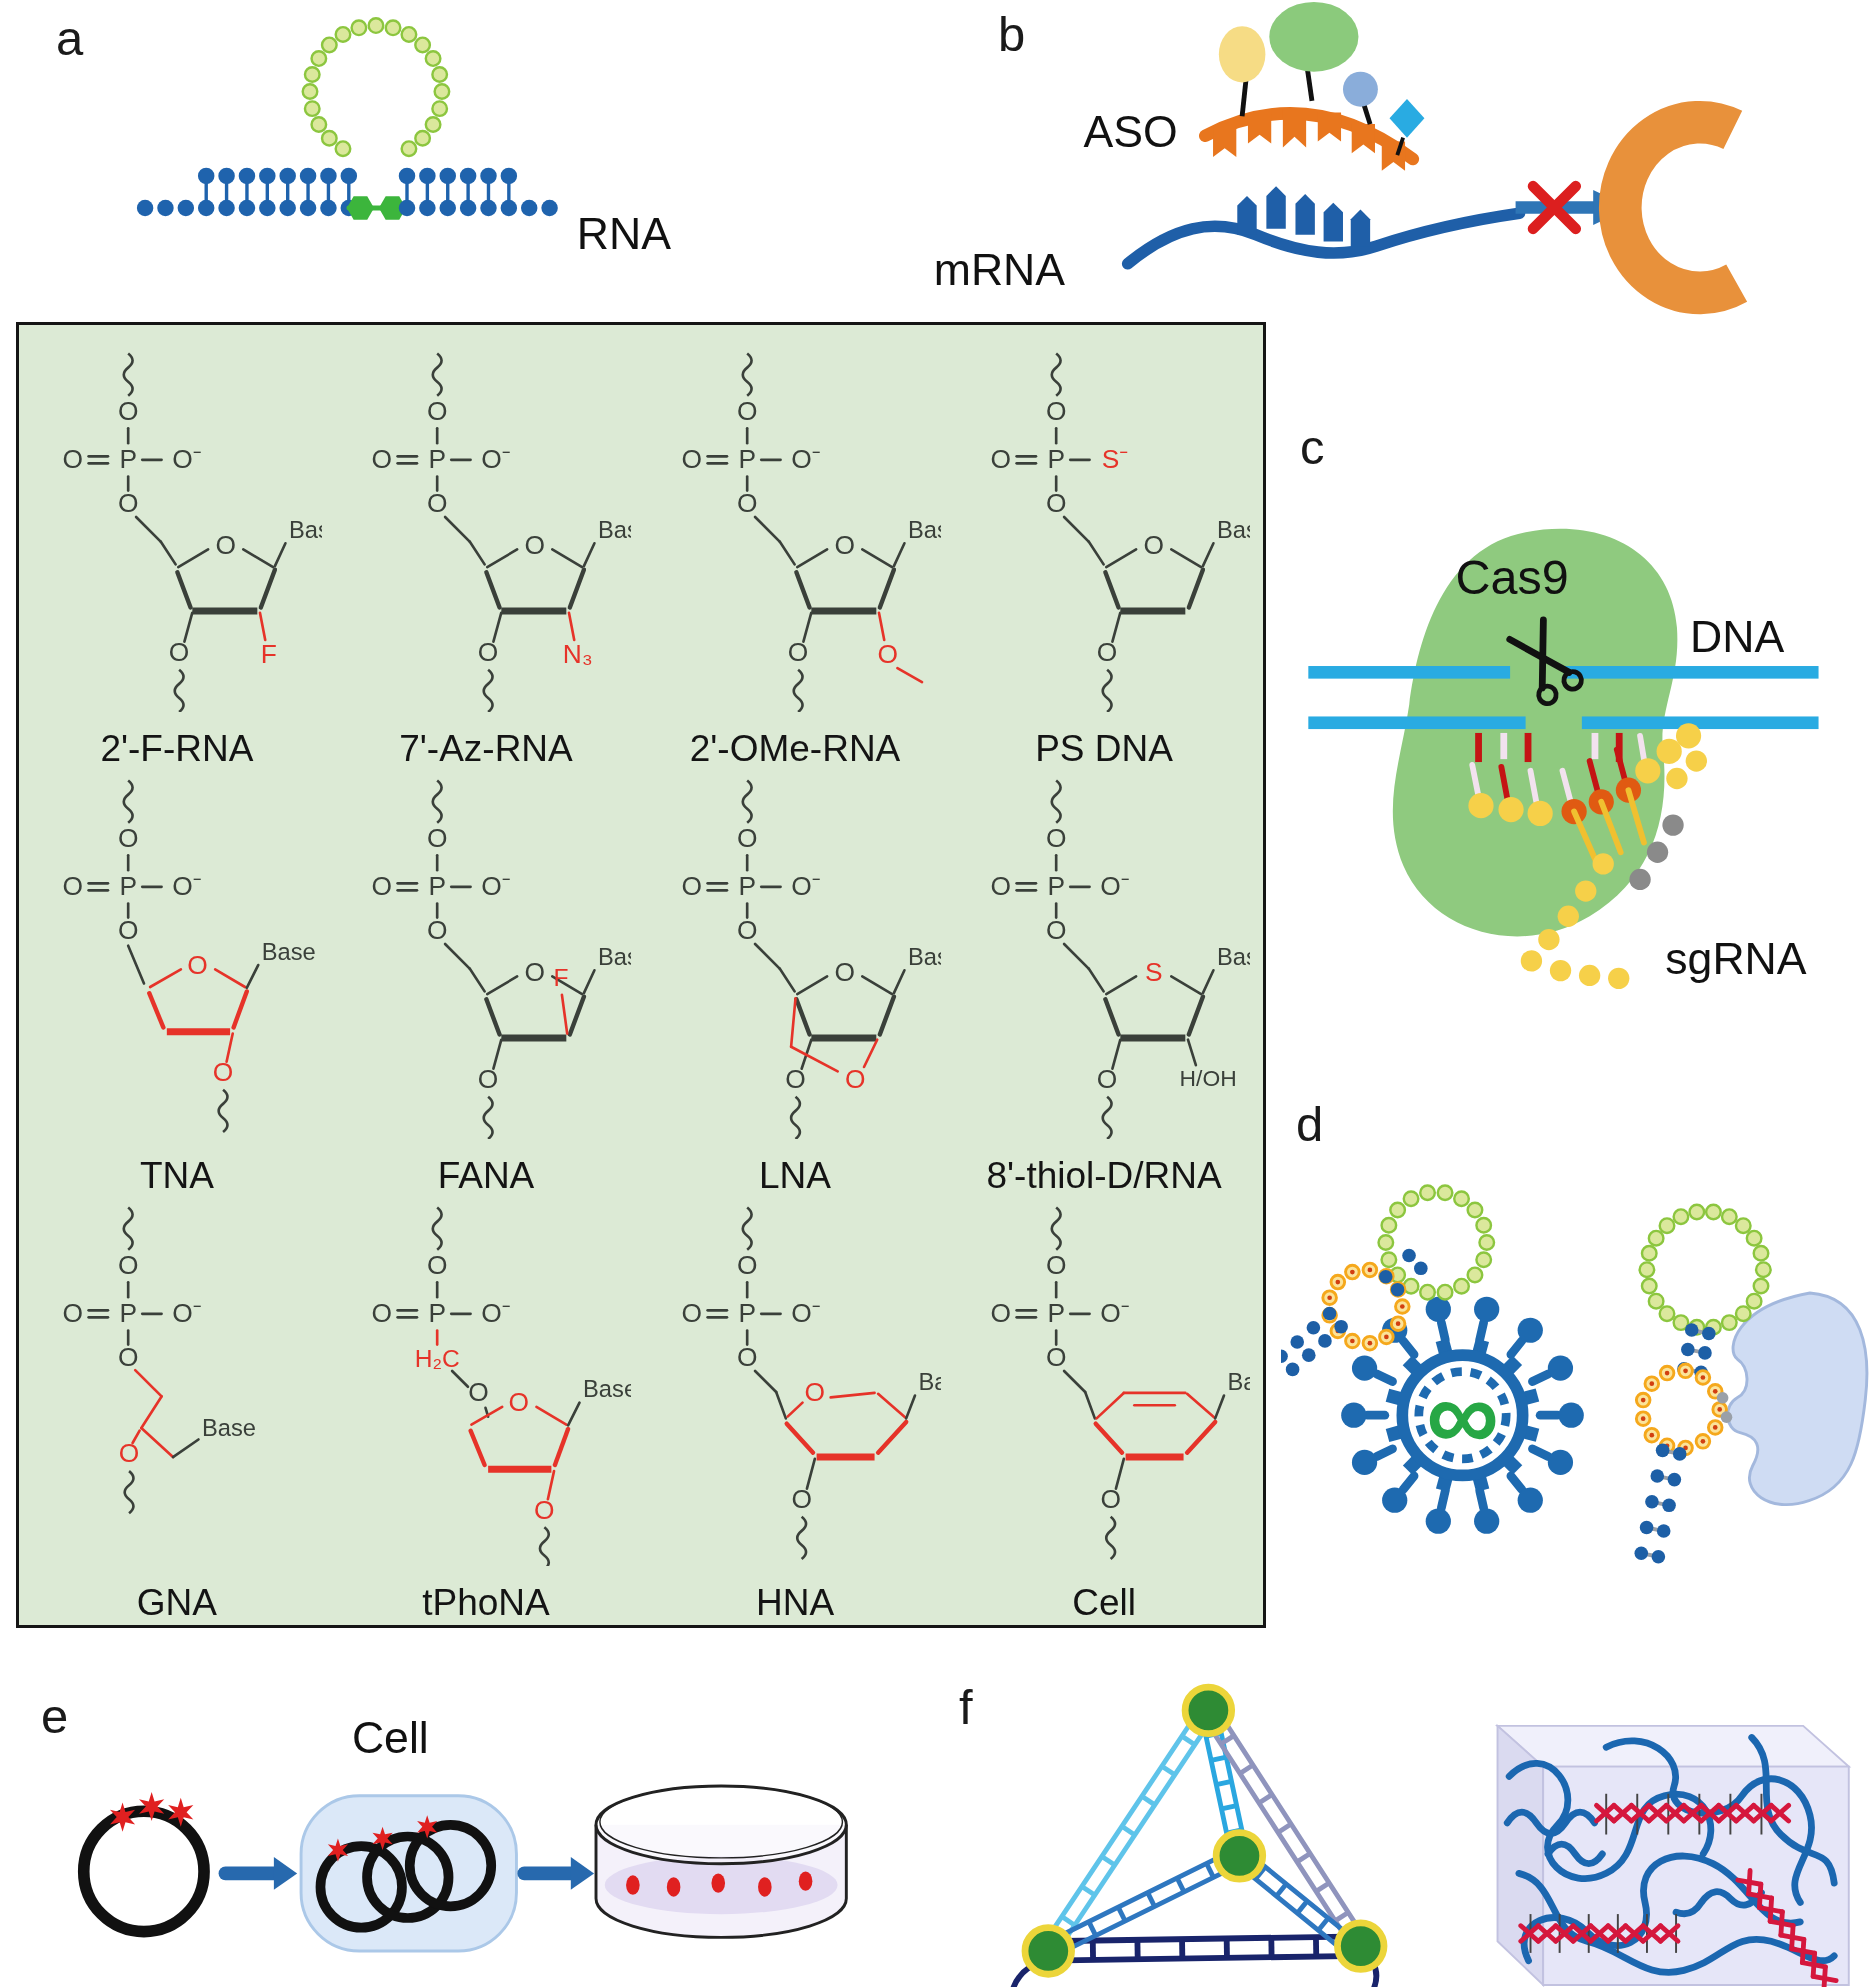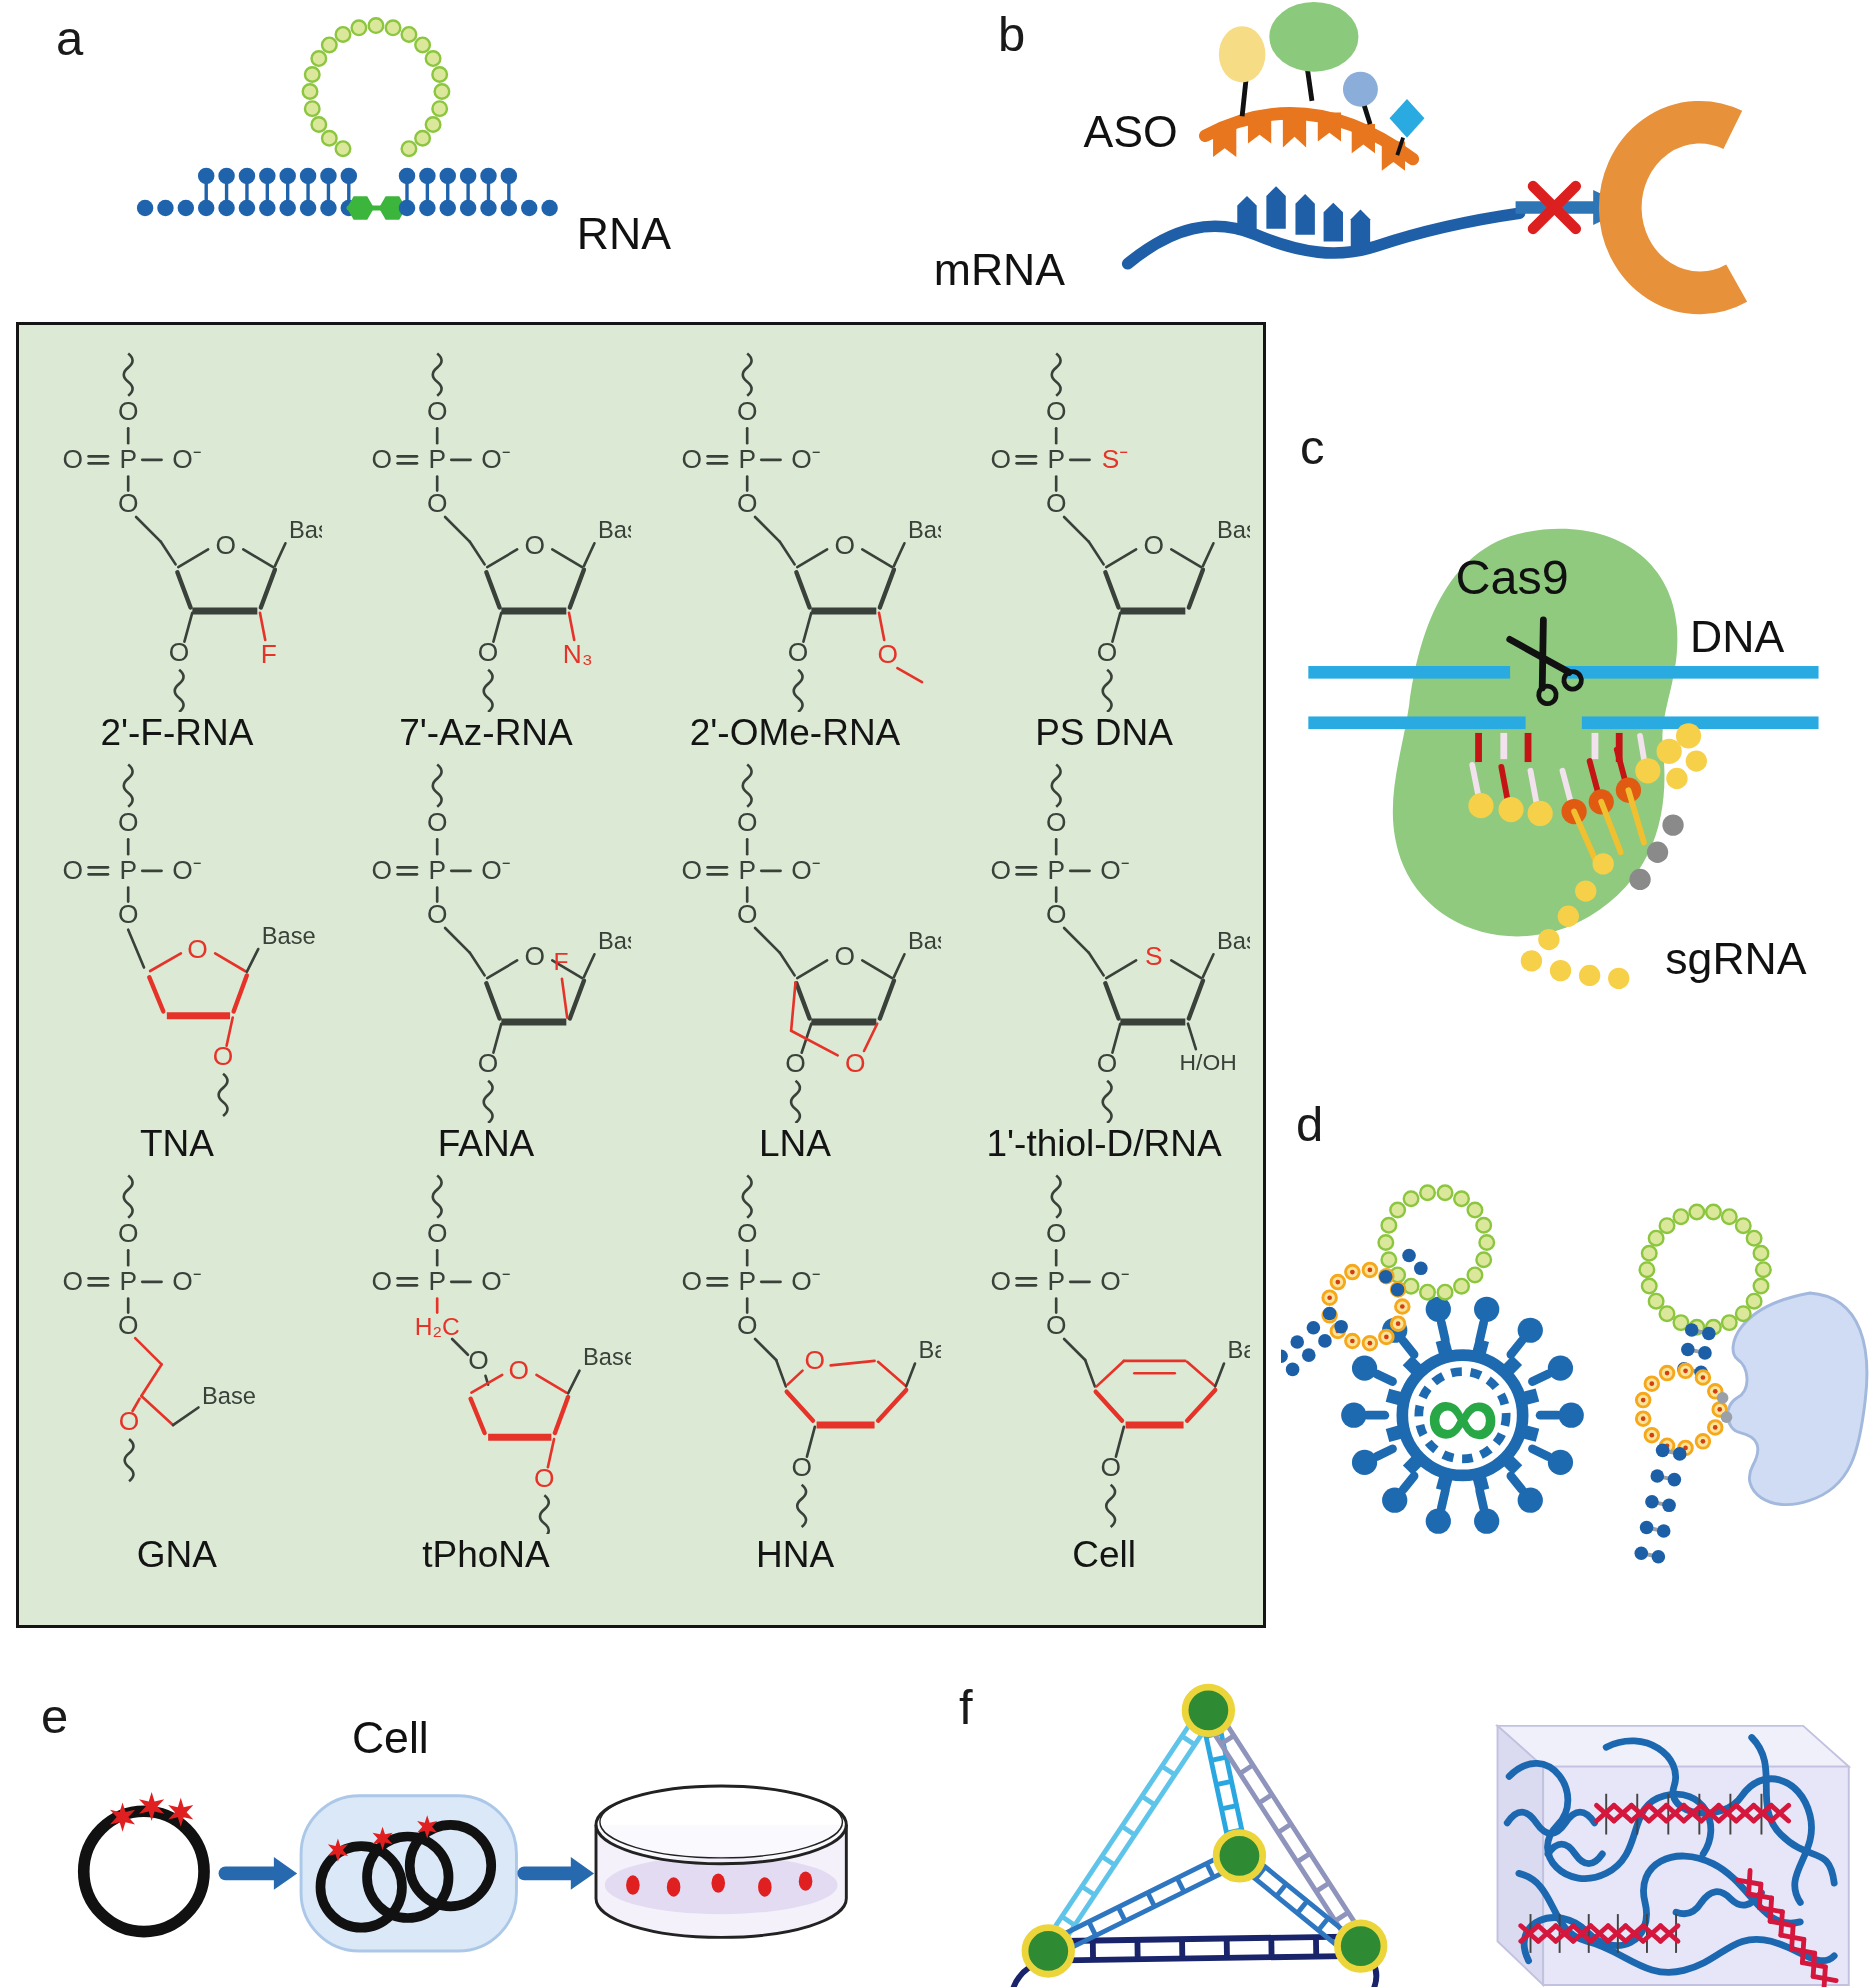"2'-F-RNA" .sname { margin-top: 0px -> 16px }
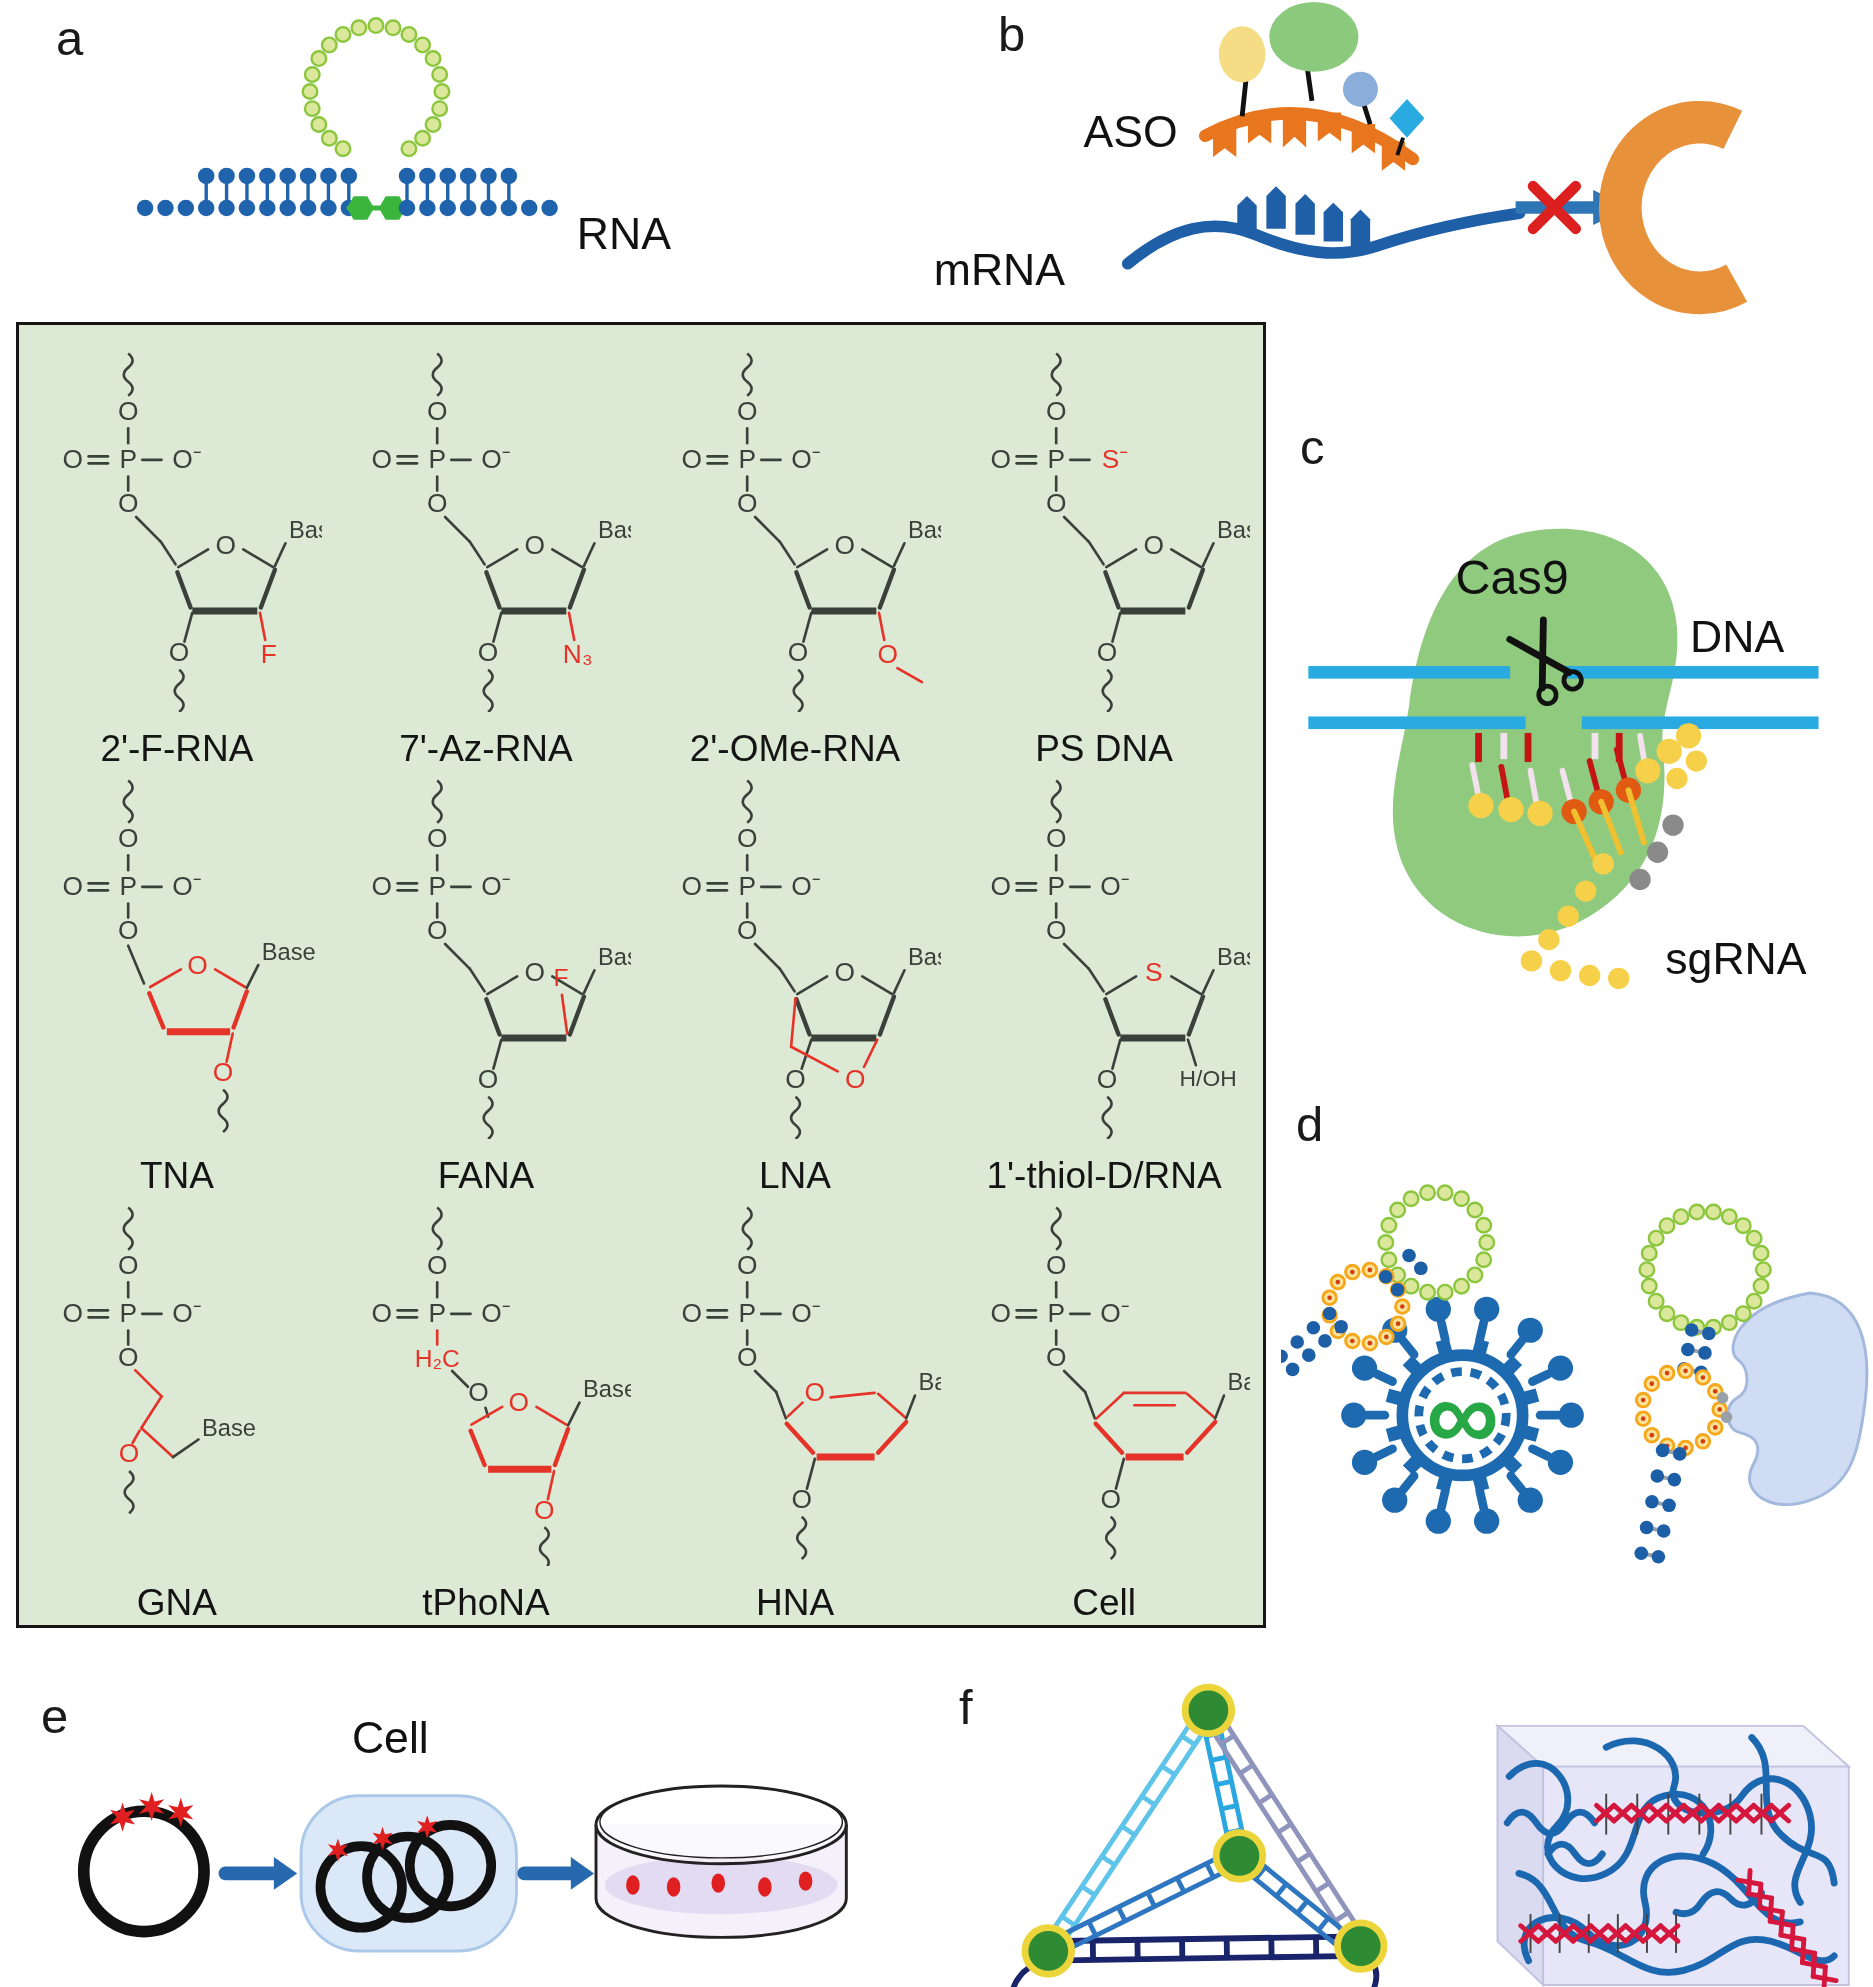"1'-thiol-D/RNA" div.sname { text: 1'-thiol-D/RNA -> 8'-thiol-D/RNA }
